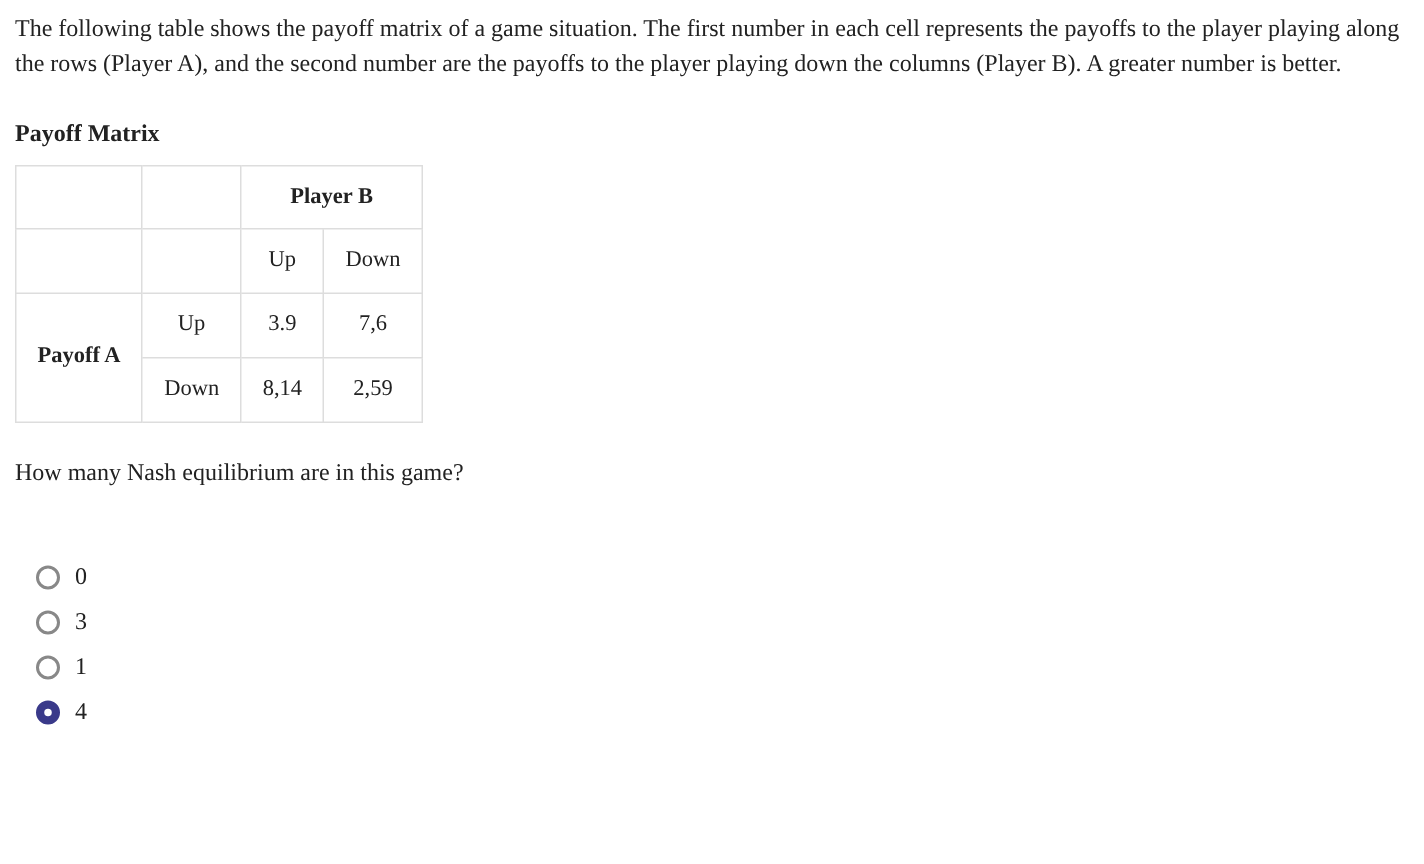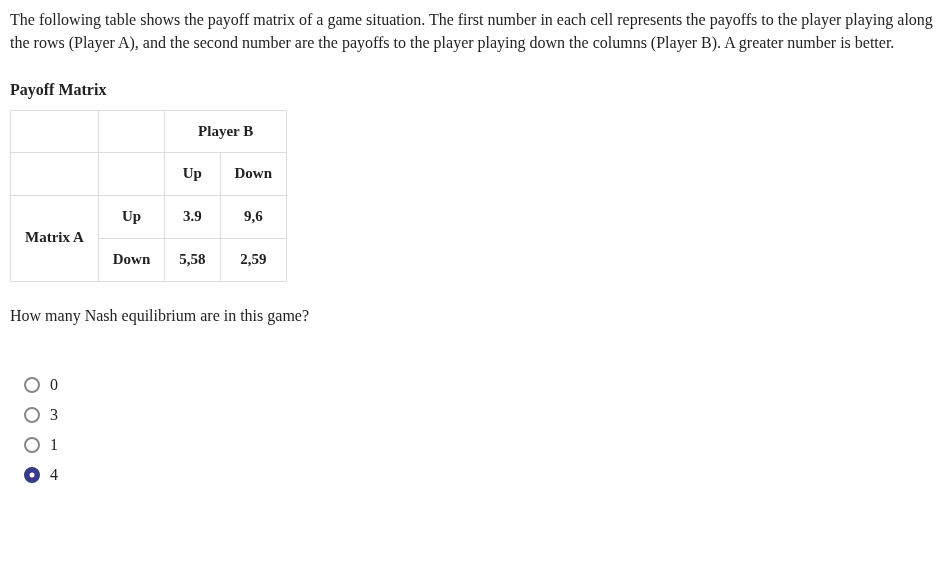"Up" table.payoff td, table.payoff th { font-weight: bold -> normal }
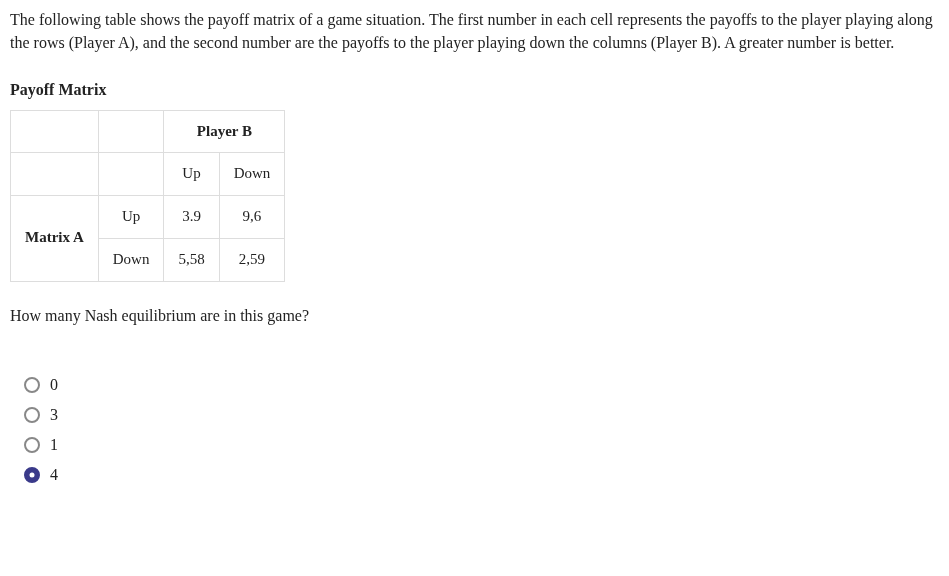"9,6" td { text: 9,6 -> 7,6 }
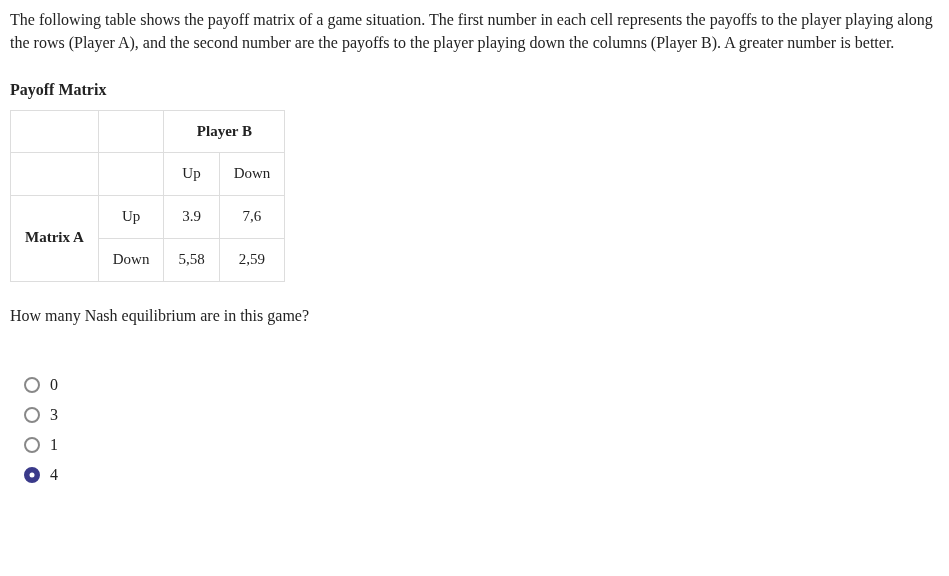"Matrix A" th.boldcell { text: Matrix -> Payoff }
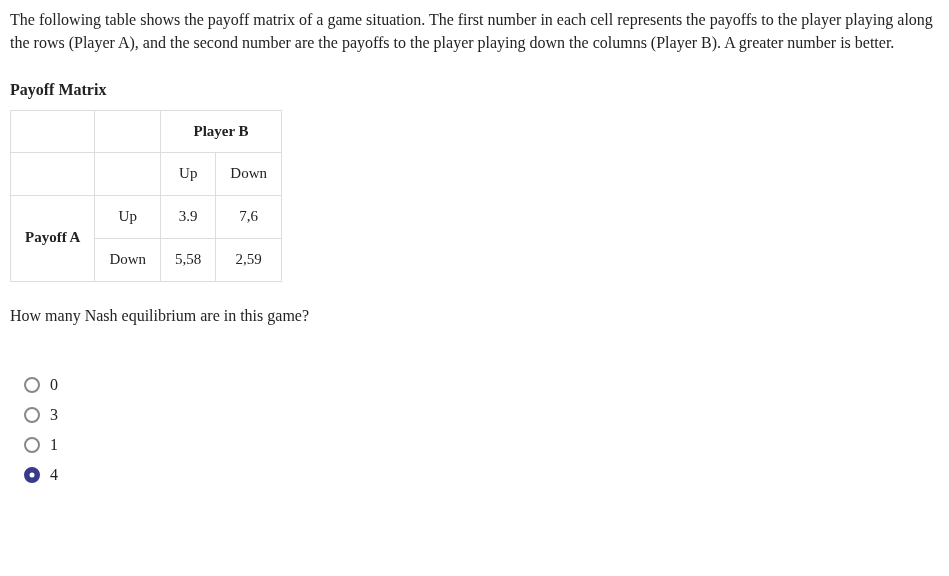"5,58" td { text: 5,58 -> 8,14 }
